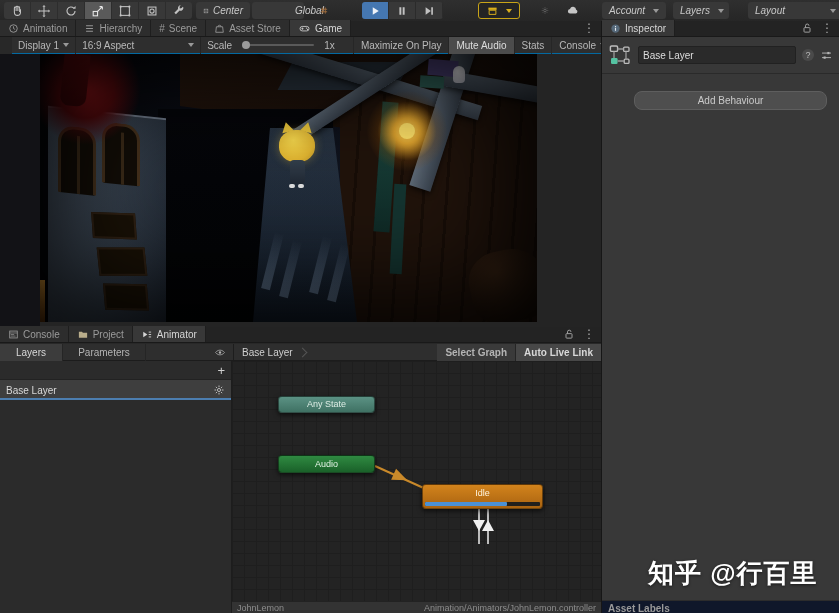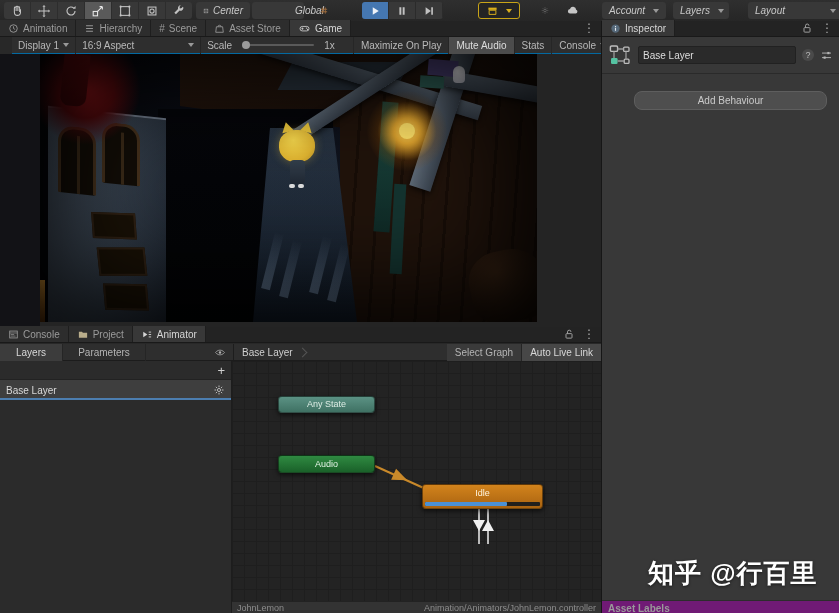"Select Graph" div { font-weight: none -> bold }
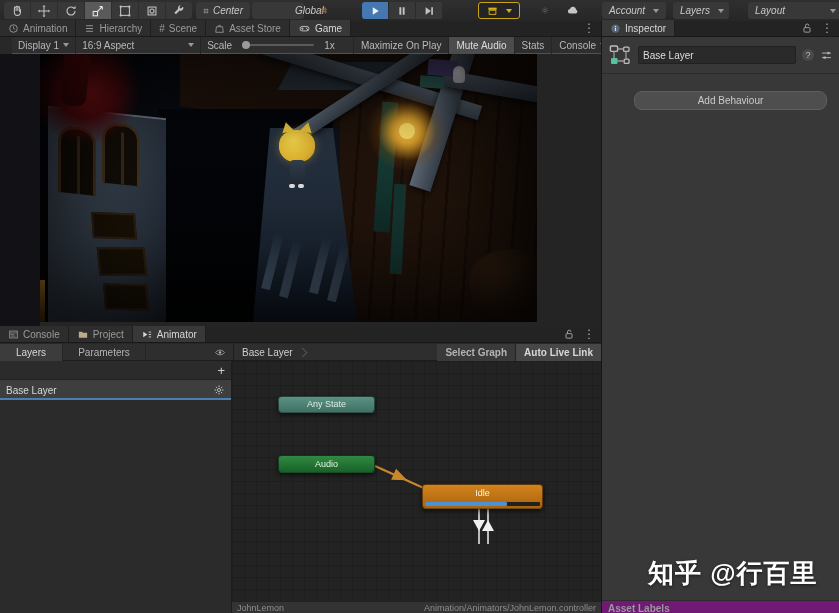"Asset Labels" #asset-labels { background: #701a75 -> #0f172a }
